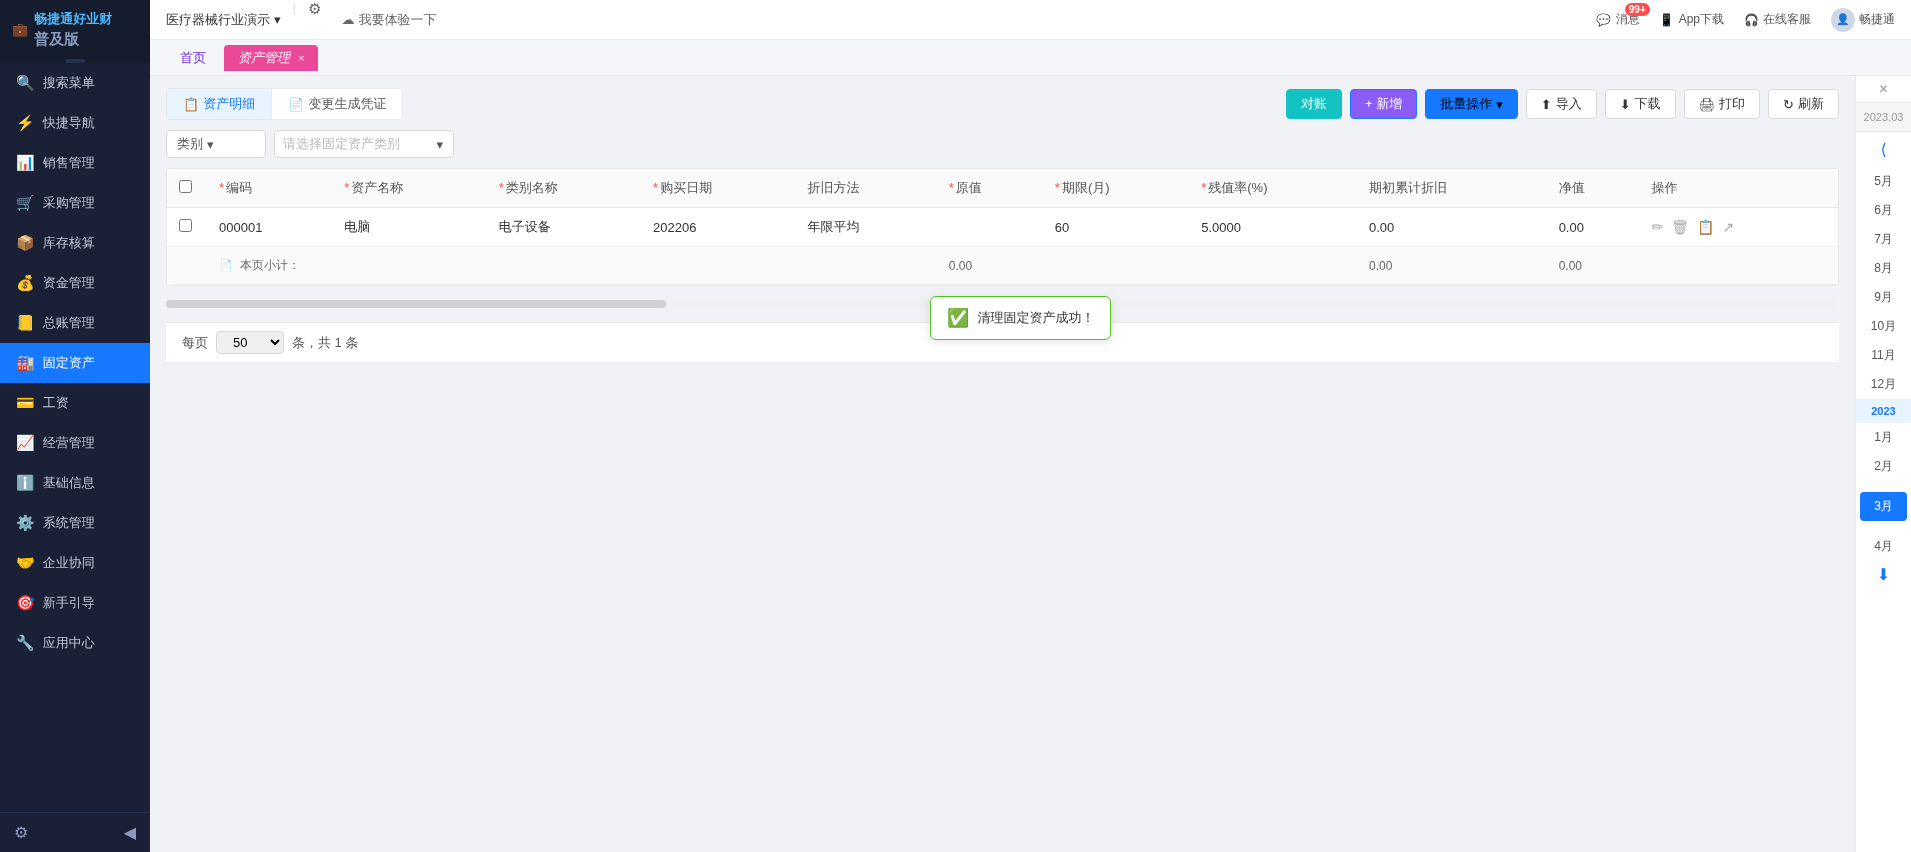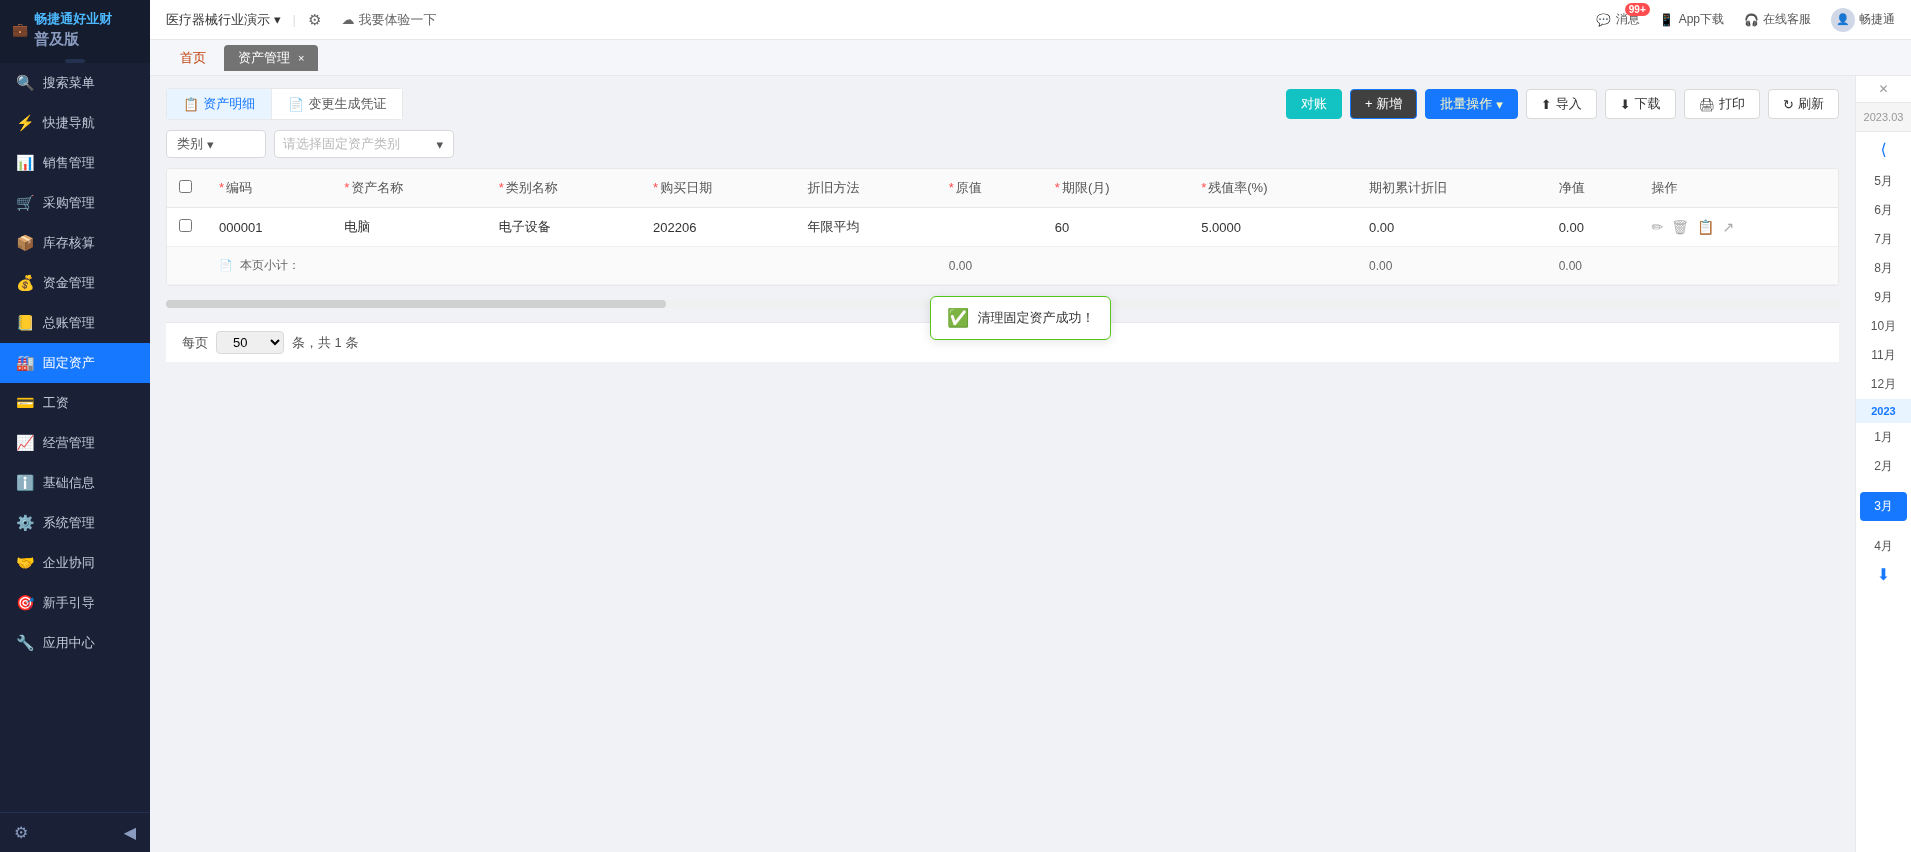"医疗器械行业演示" .topbar { align-items: center -> none }
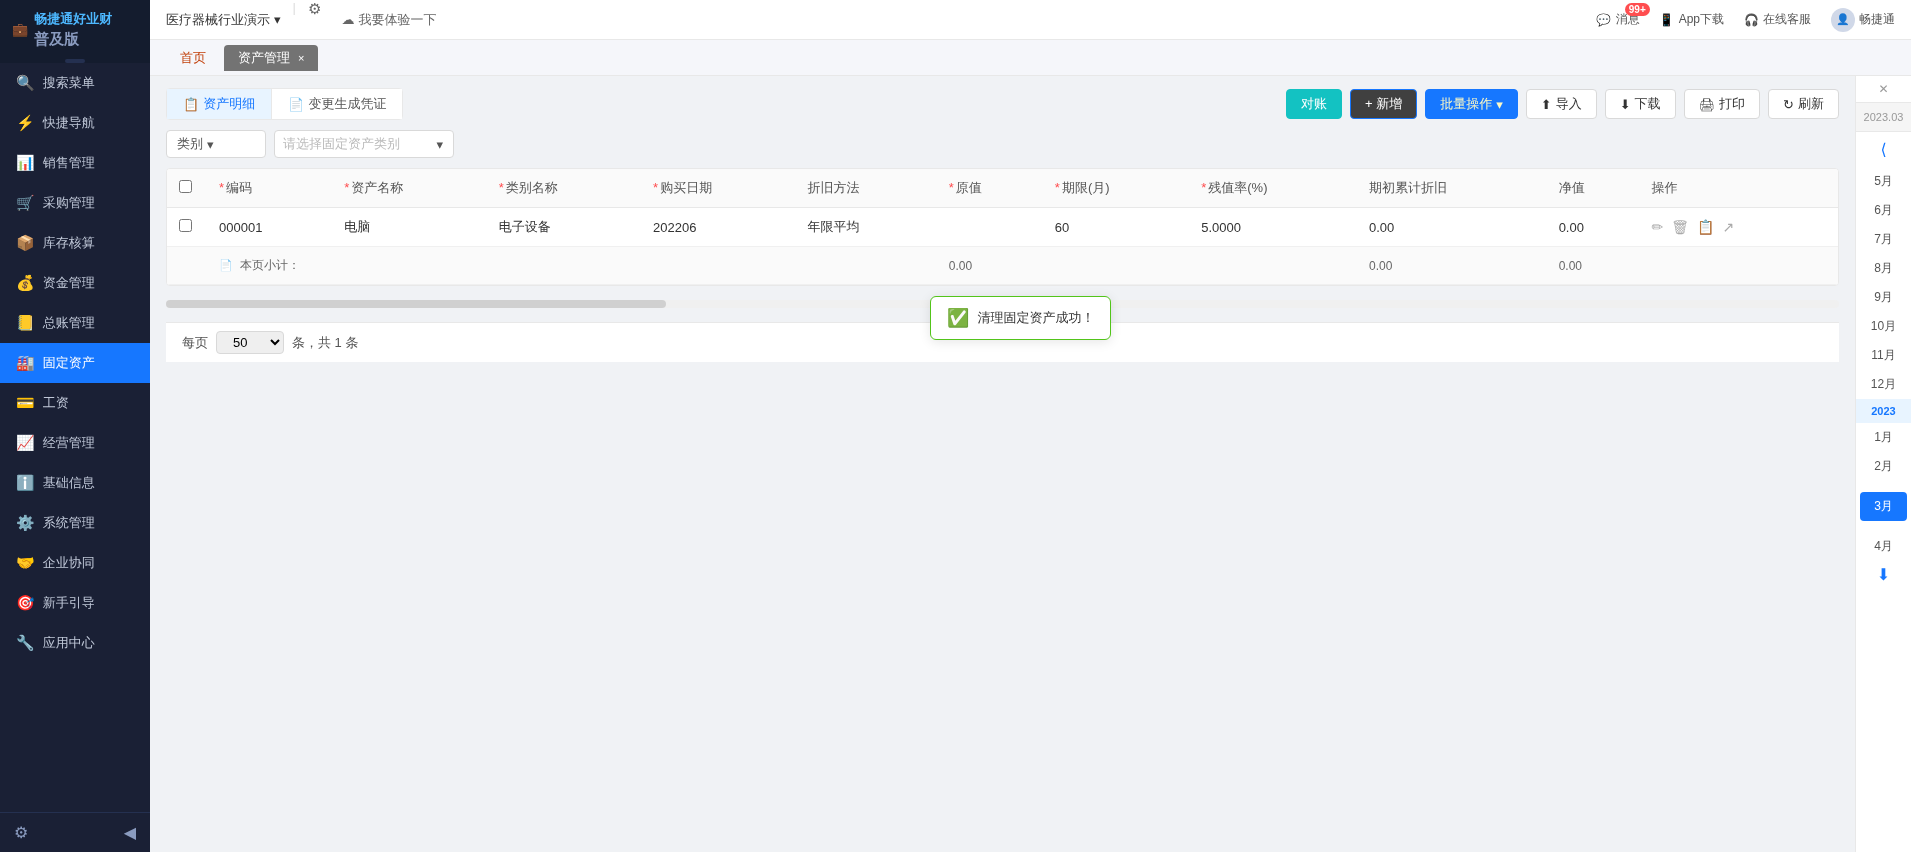"首页" .tab-item { color: #c2410c -> #6d28d9 }
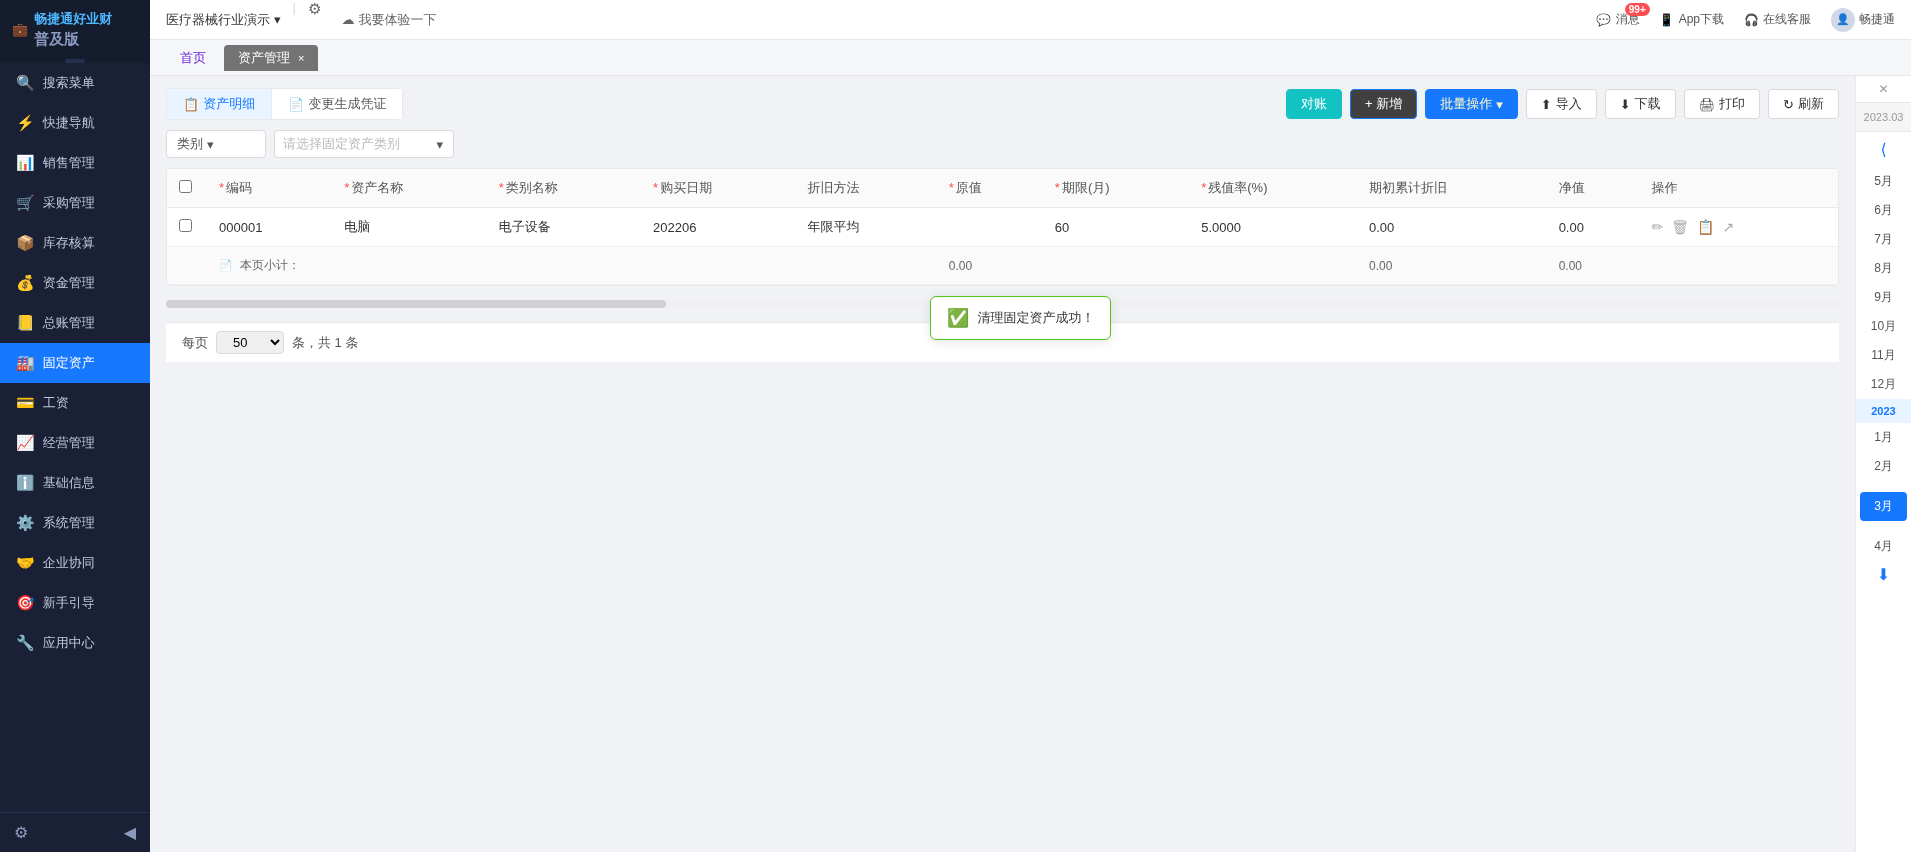"资产管理" .tab-item.active { background: #737373 -> #ec4899; font-style: none -> italic }
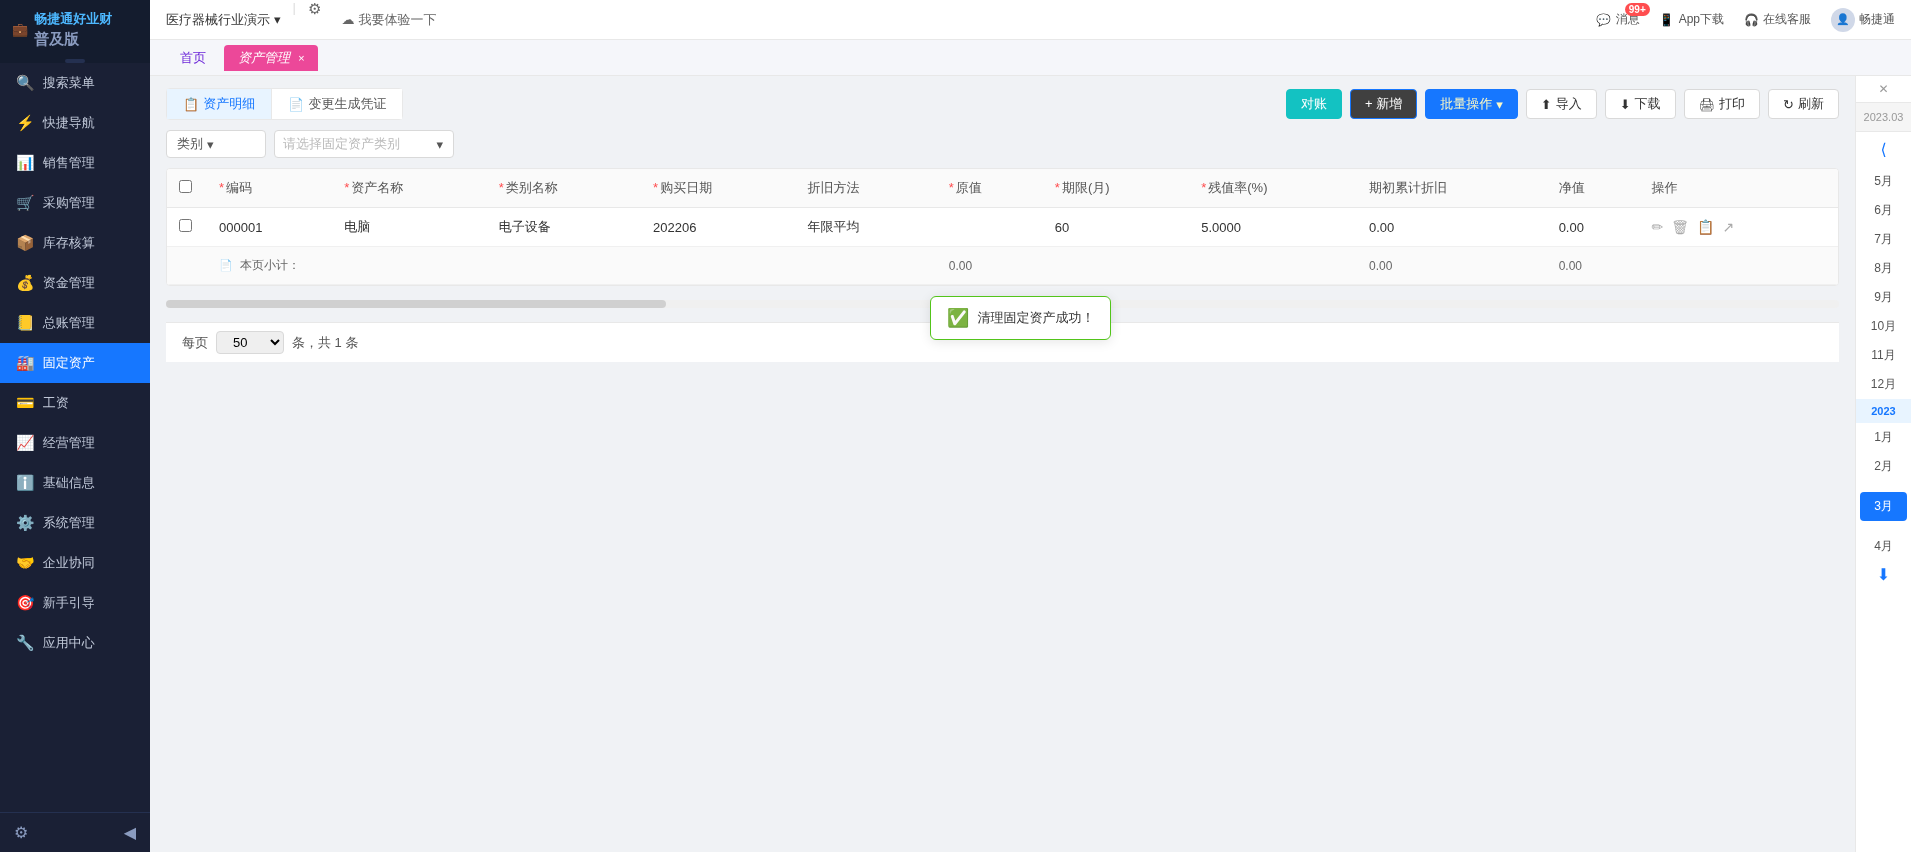"+ 新增" .btn-primary { background: #404040 -> #8b5cf6 }
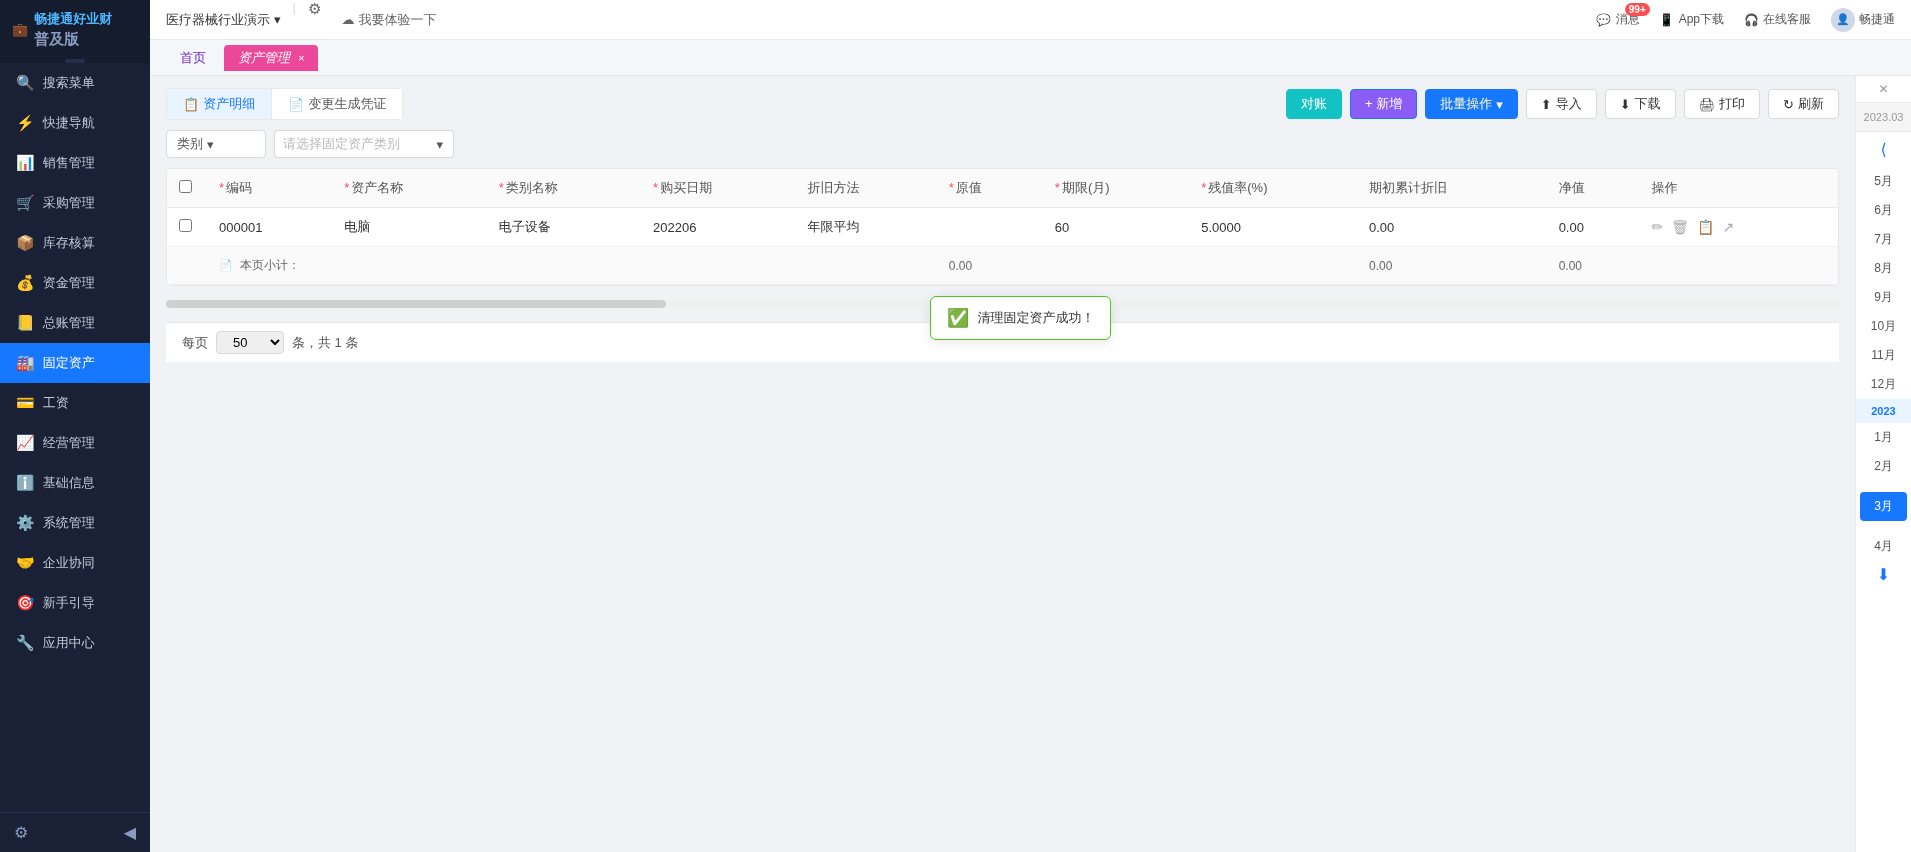"批量操作" .btn-bulk { color: #fef9c3 -> #000000 }
